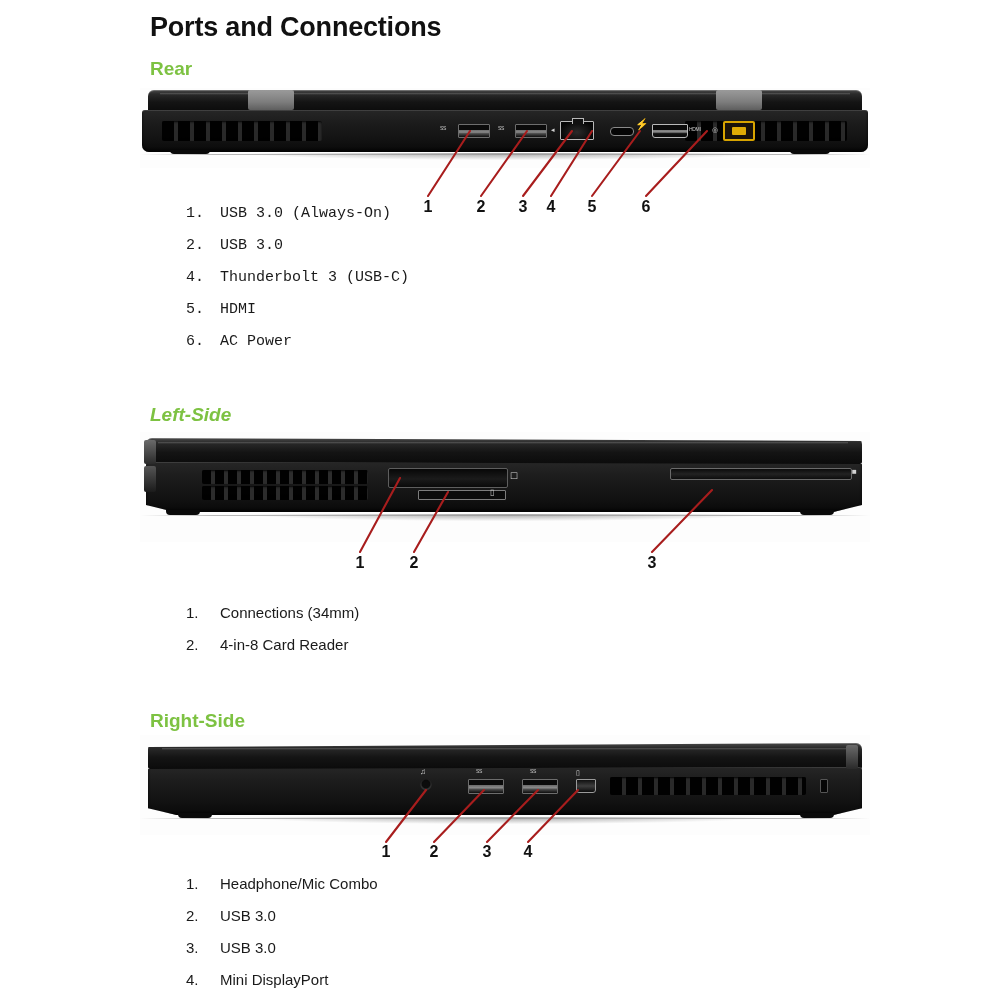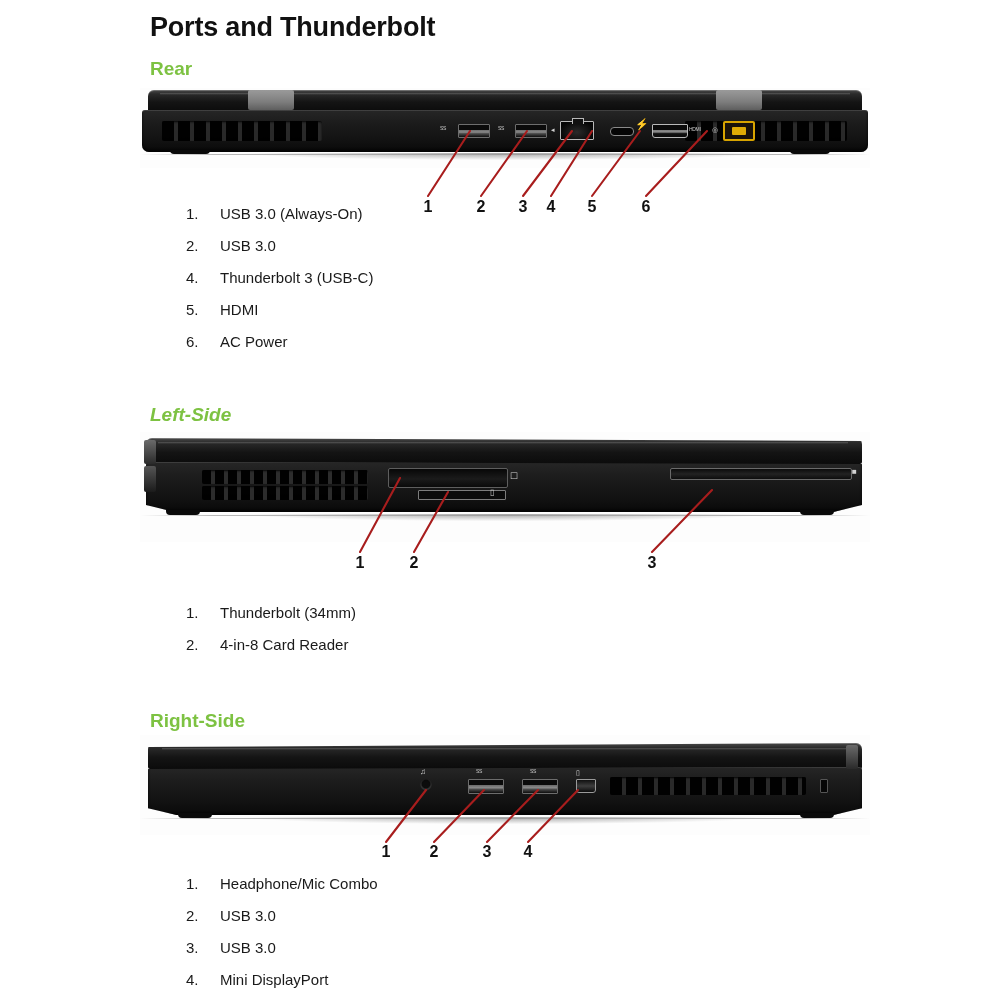"Ports and Thunderbolt" div { text: Thunderbolt -> Connections }
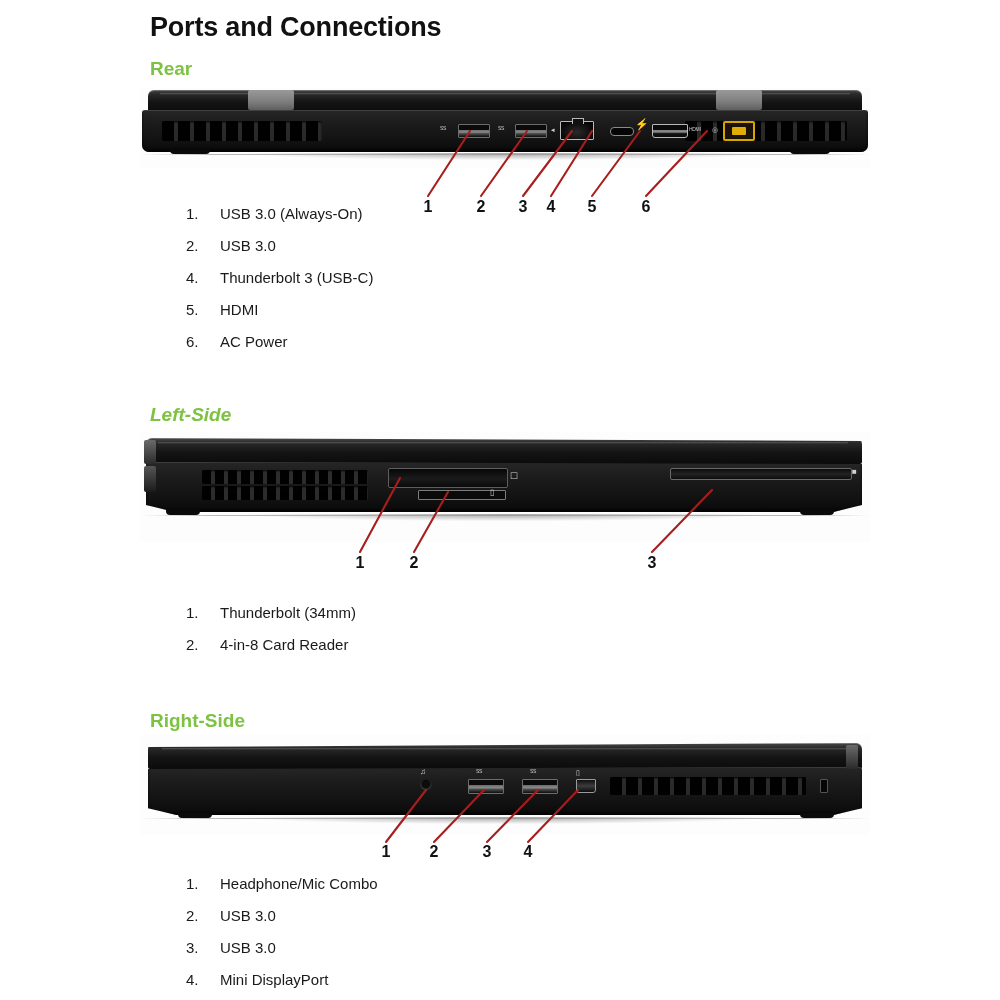"1. USB 3.0 (Always-On)" ul.port-list { font-family: none -> Liberation Mono, monospace }
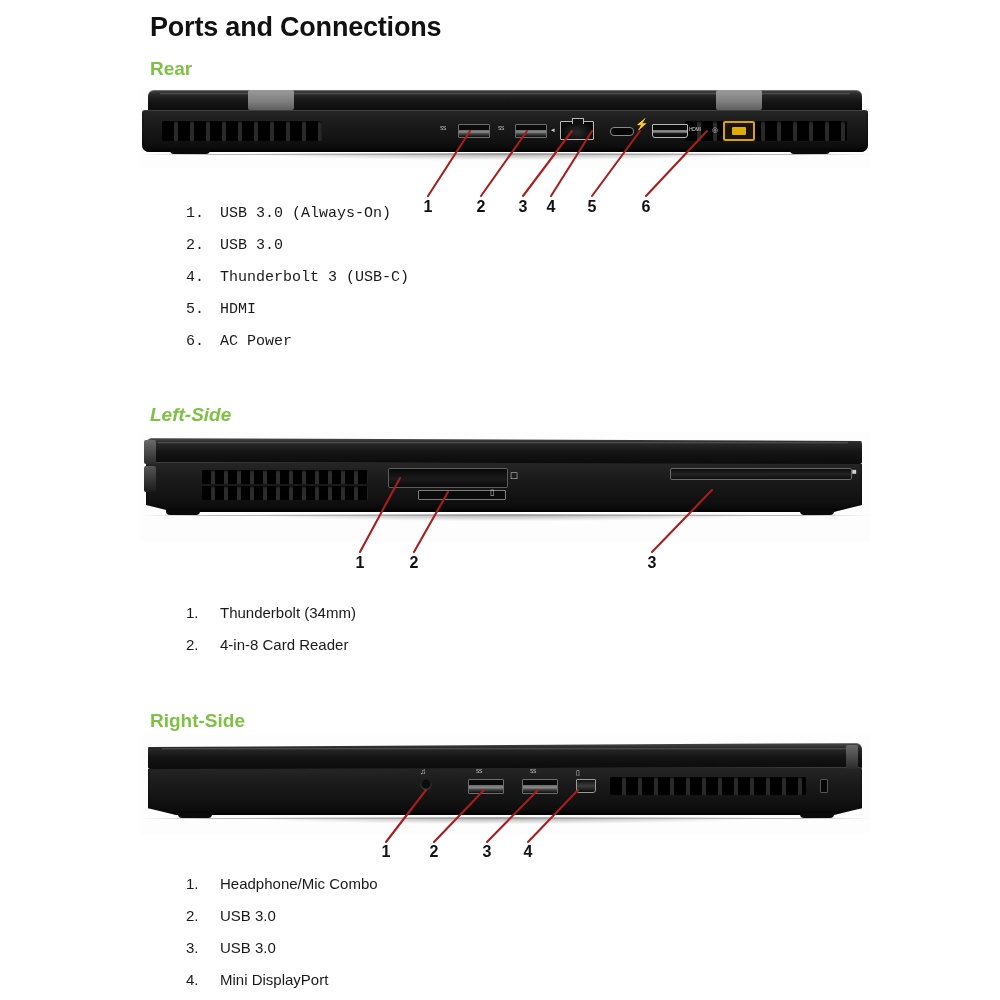"Thunderbolt (34mm)" span.li-label { text: Thunderbolt -> Connections }
